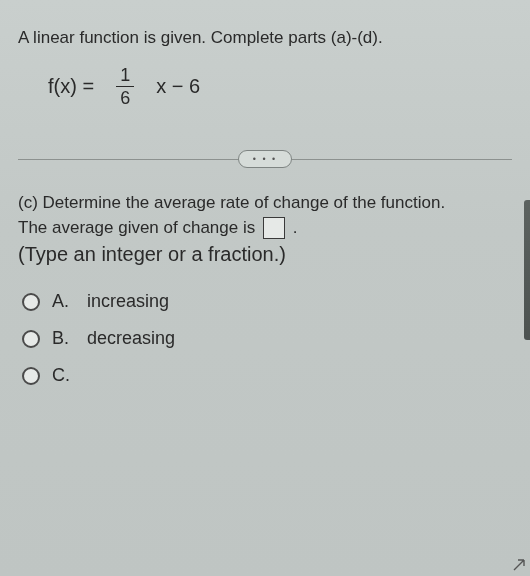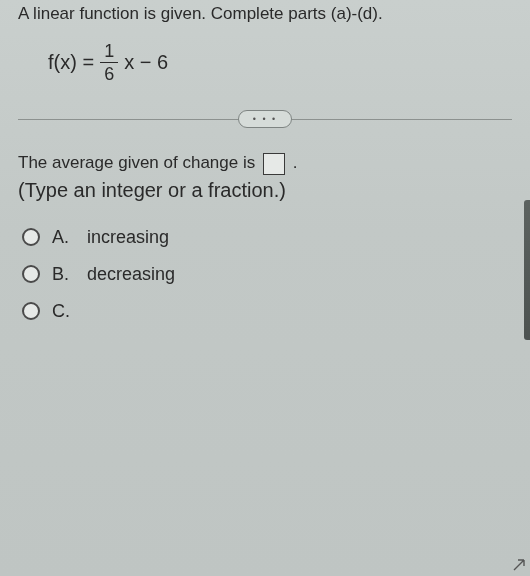"A linear function is given." .page { padding: 4px 18px 12px 18px -> 28px 18px 12px 18px }
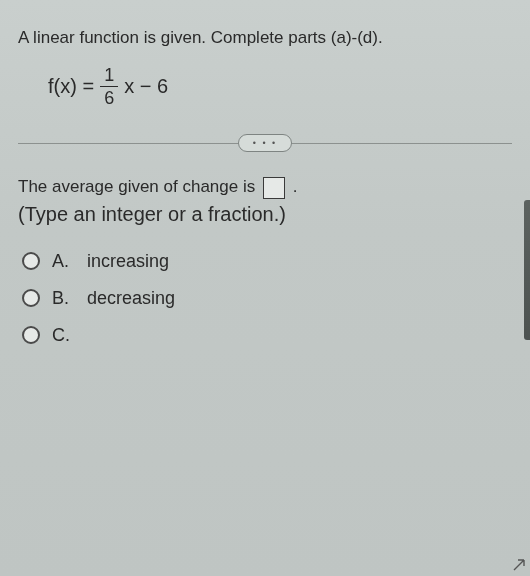"f(x) =" .formula { gap: 6px -> 22px; margin-bottom: 24px -> 40px }
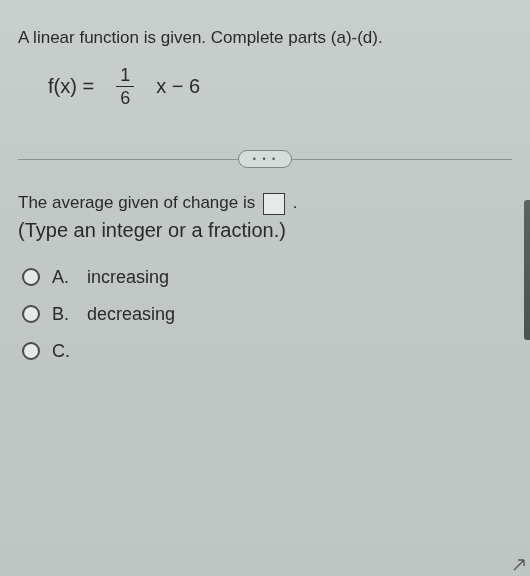"(c) Determine the average rate" div { html: none -> <div>(c) Determine the average rate of change of the function.</div> }
